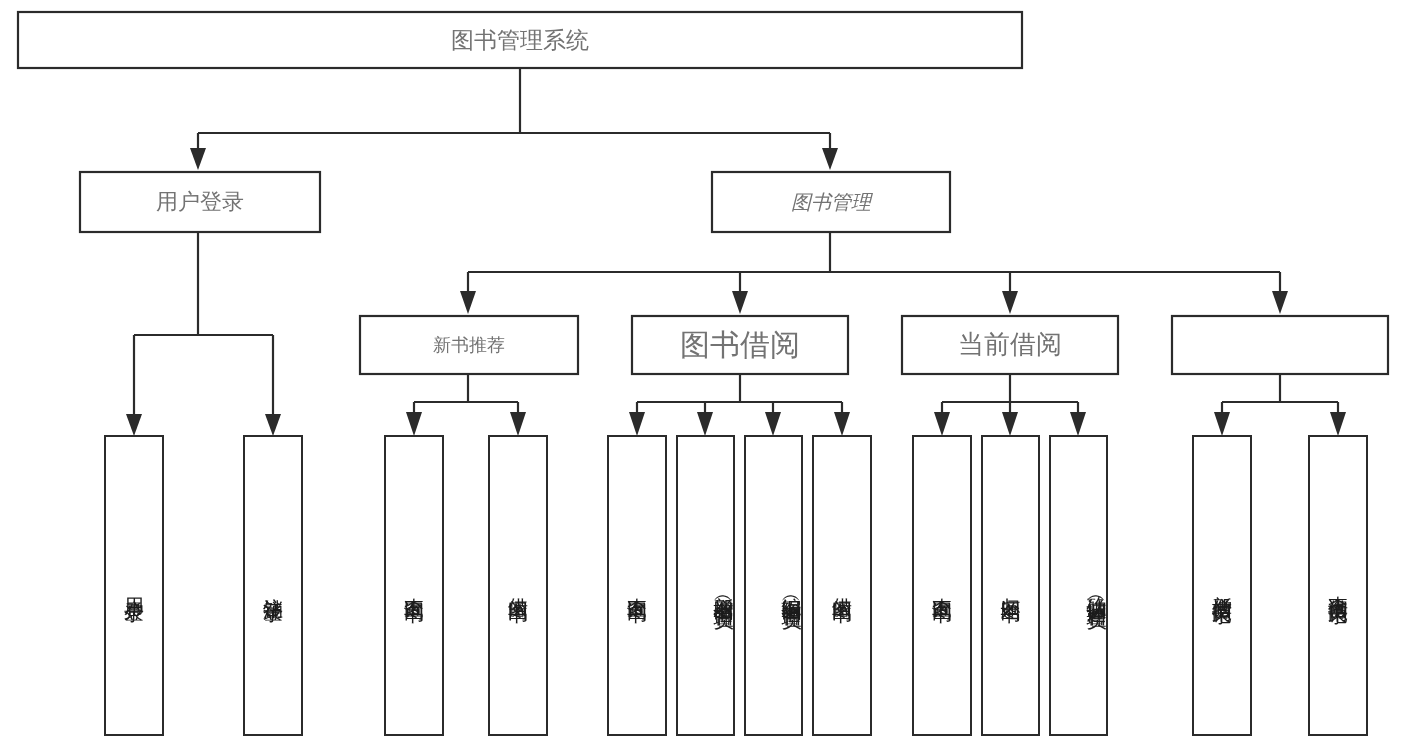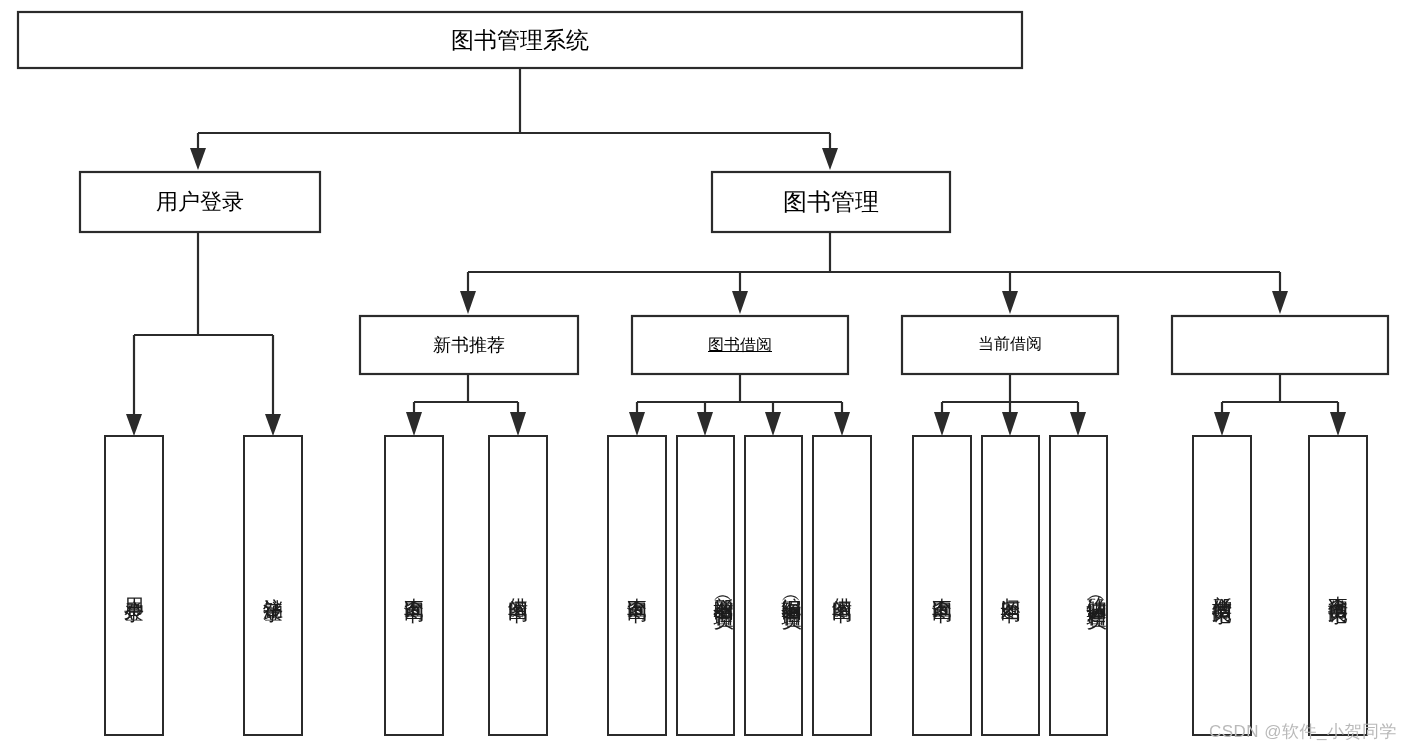"图书管理系统" .hlabel { color: #000000 -> #737373 }
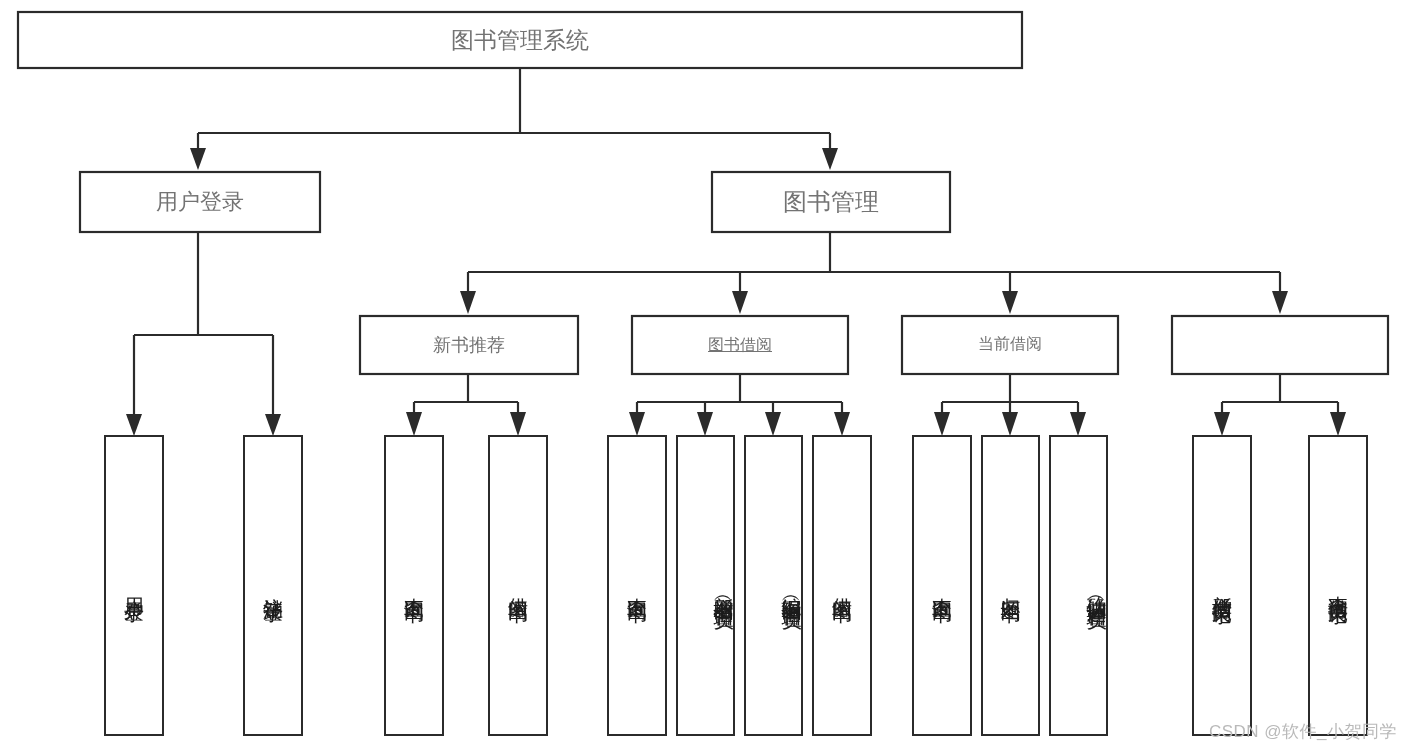"图书管理" div.hlabel { font-size: 24px -> 20px; font-style: none -> italic }
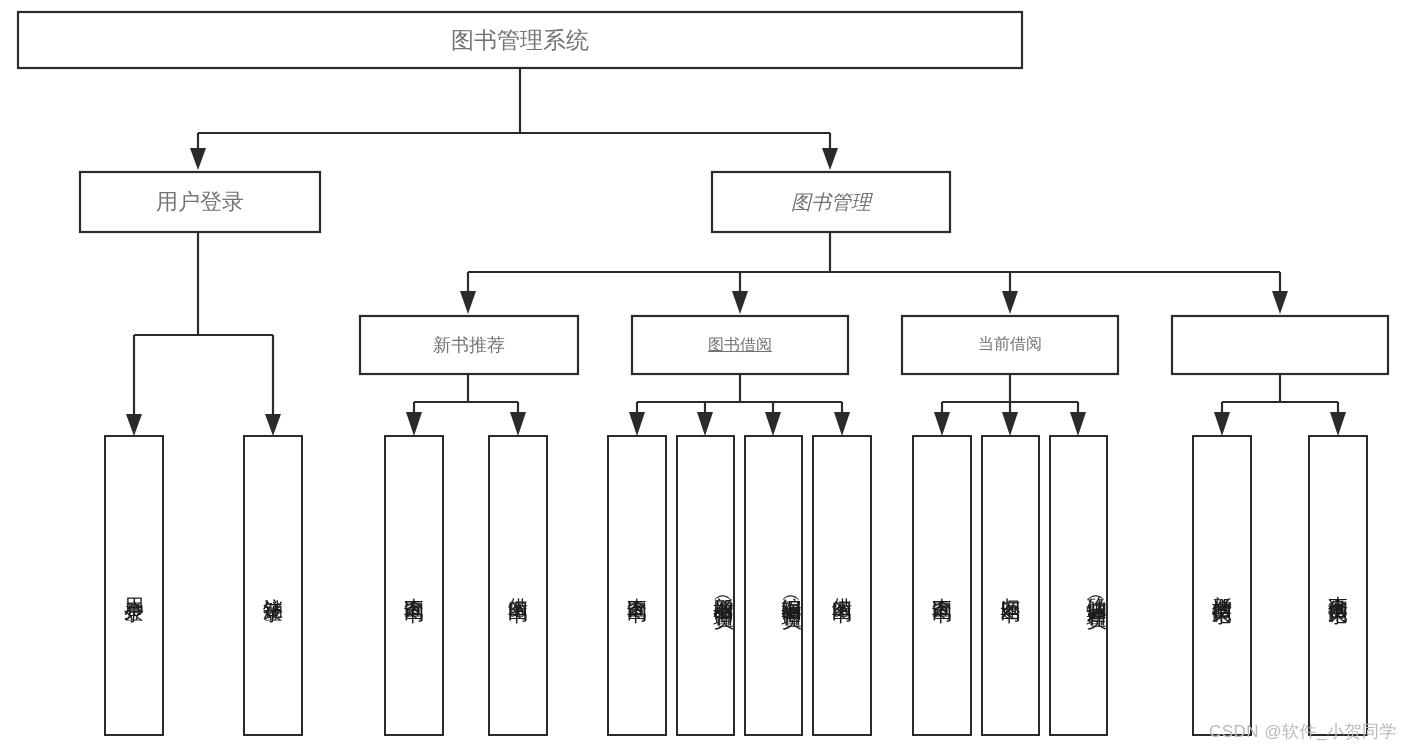"图书借阅" div.hlabel { font-size: 16px -> 30px; text-decoration: underline -> none }
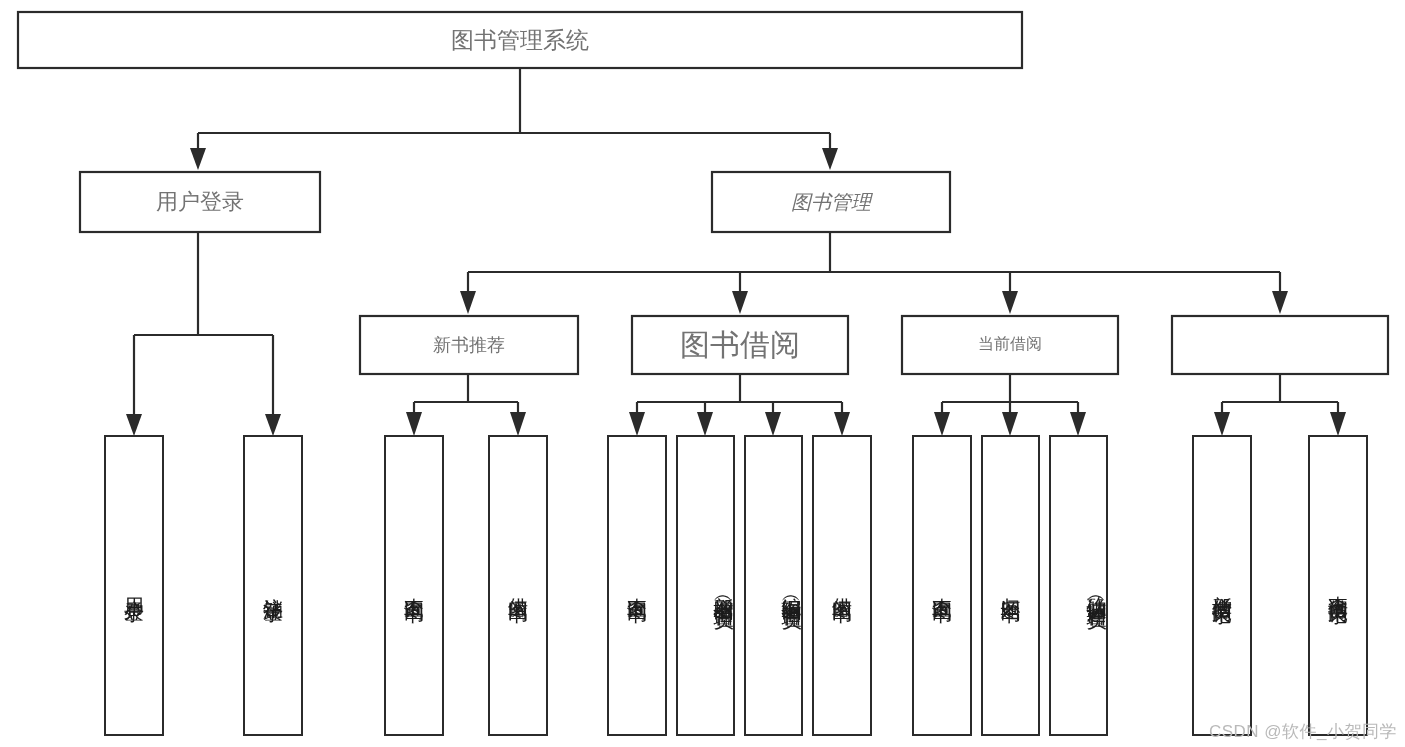"当前借阅" div.hlabel { font-size: 16px -> 26px }
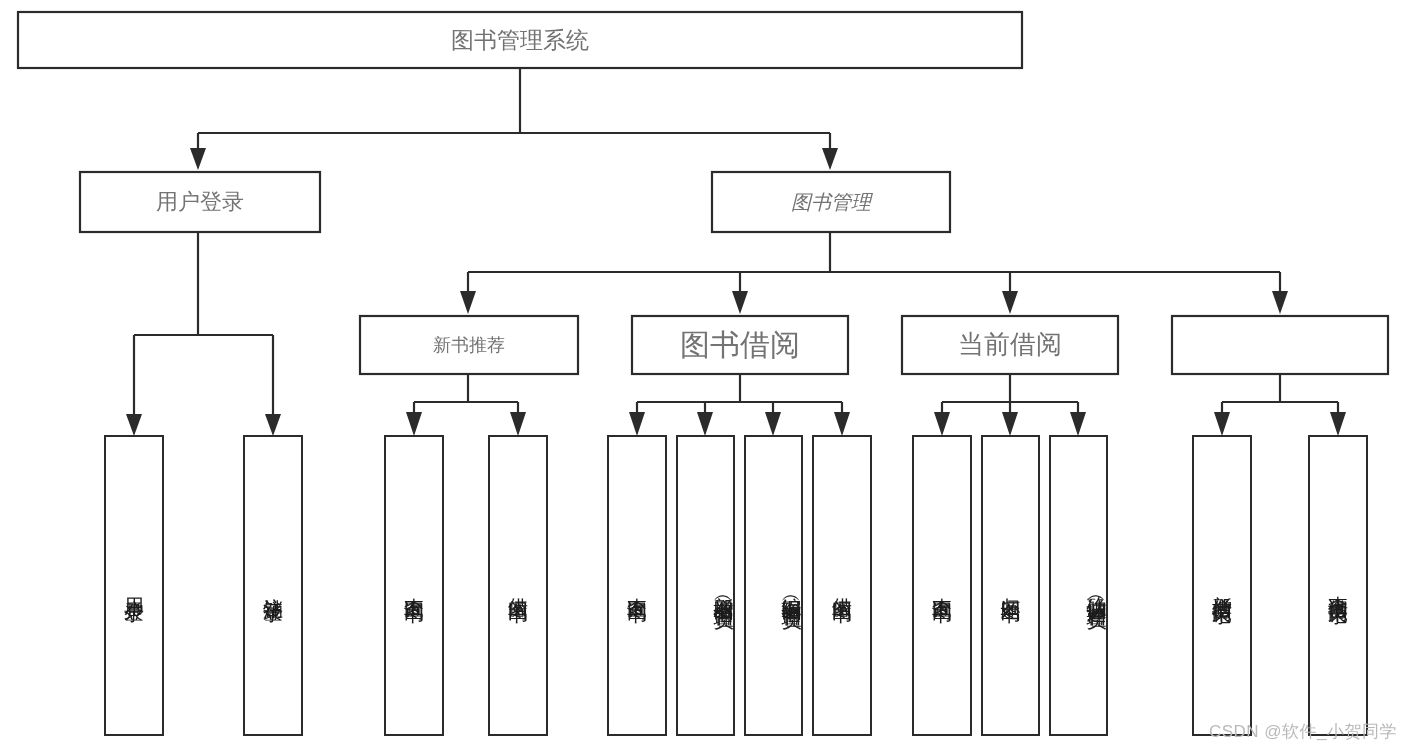"CSDN @软件_小贺同学" div.watermark { html: <div>CSDN @软件_小贺同学</div> -> none }
